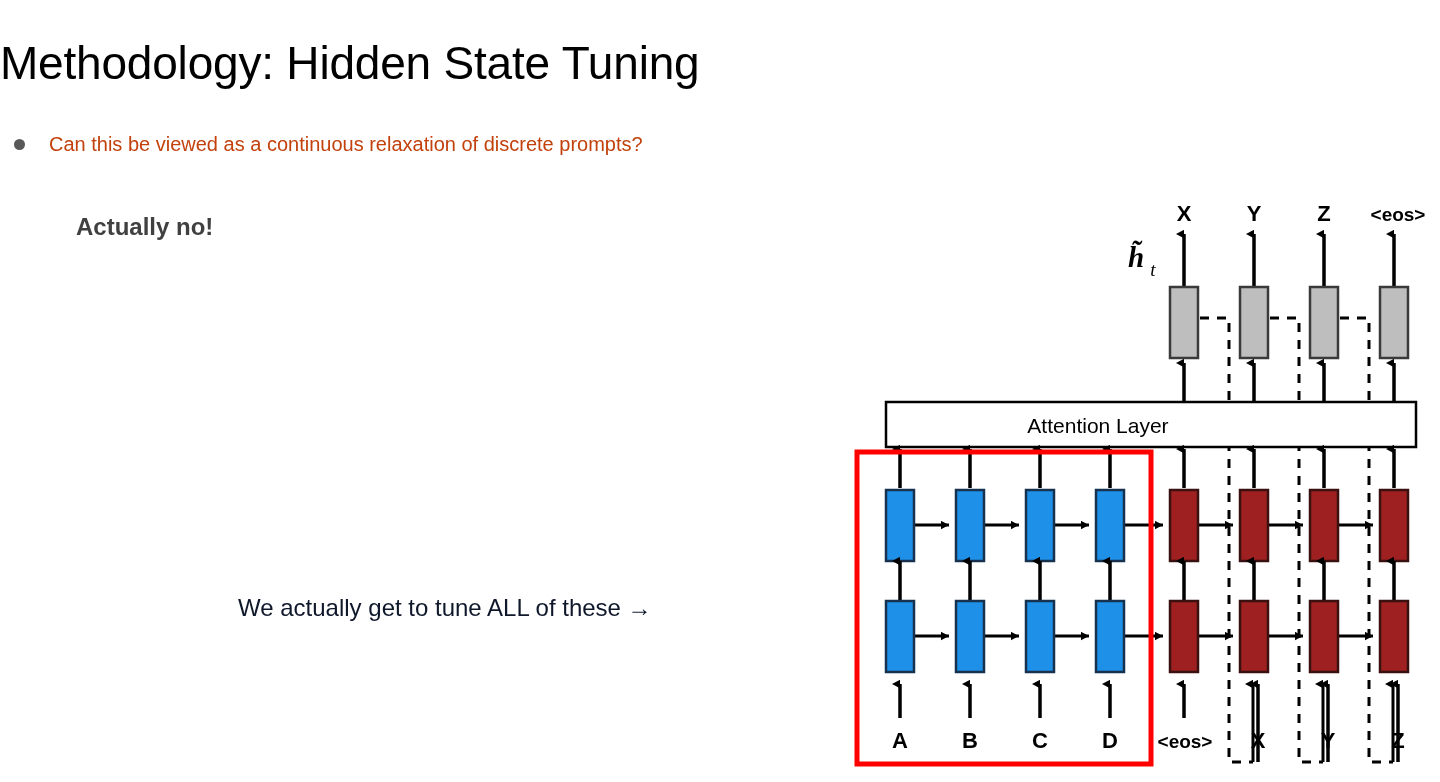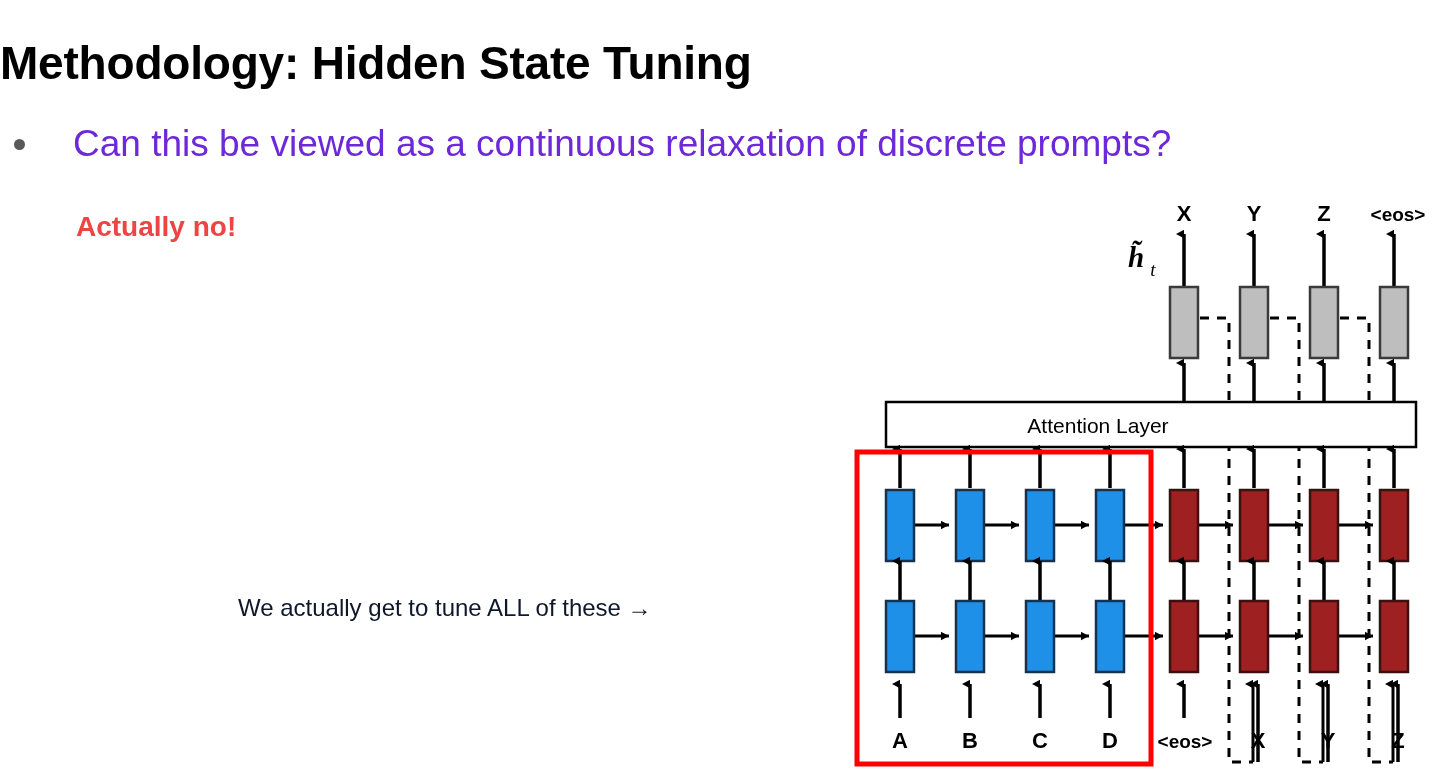"Methodology: Hidden State Tuning" #slide-title { font-weight: 700 -> 400 }
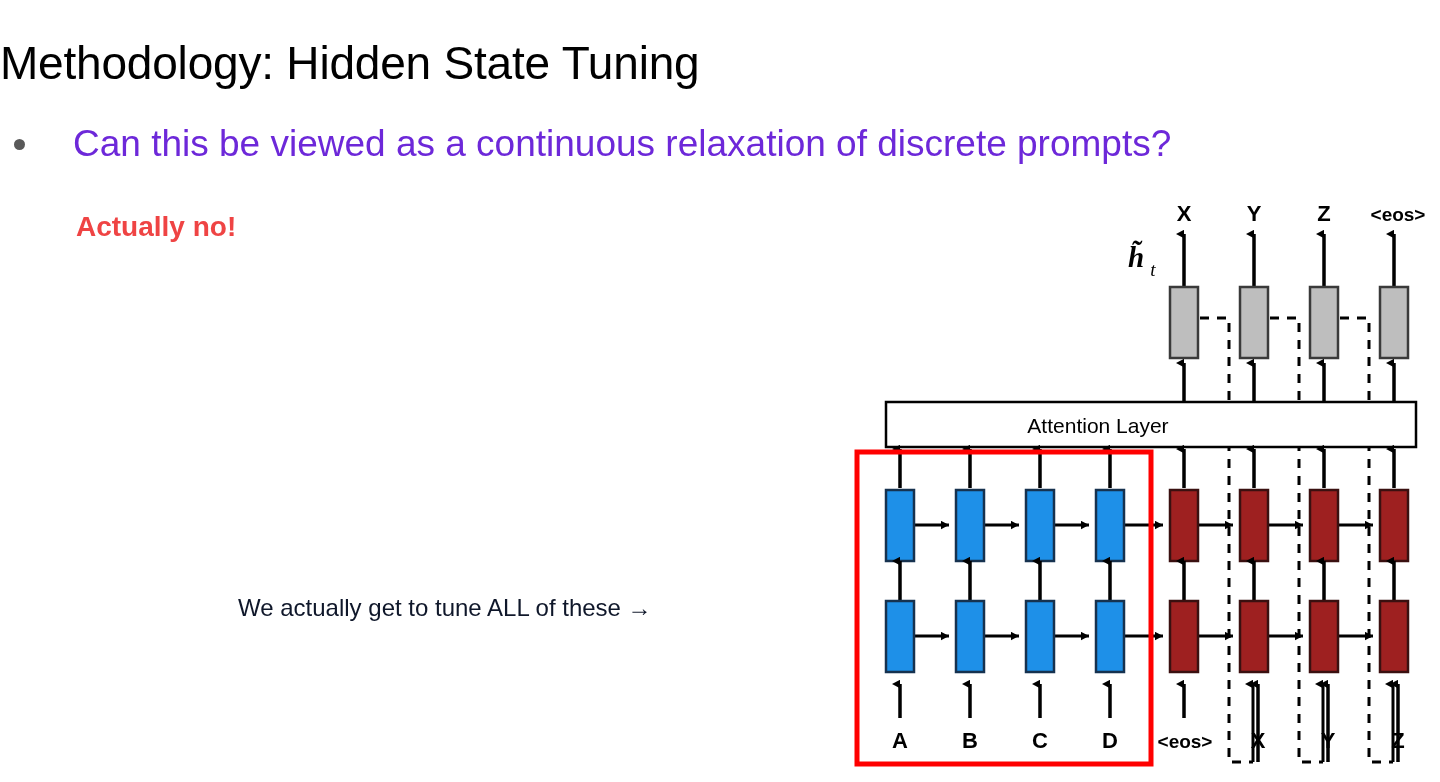"Can this be viewed as" #bullet-text { color: #6d28d9 -> #c2410c; font-size: 37px -> 20px; margin-left: 48px -> 24px }
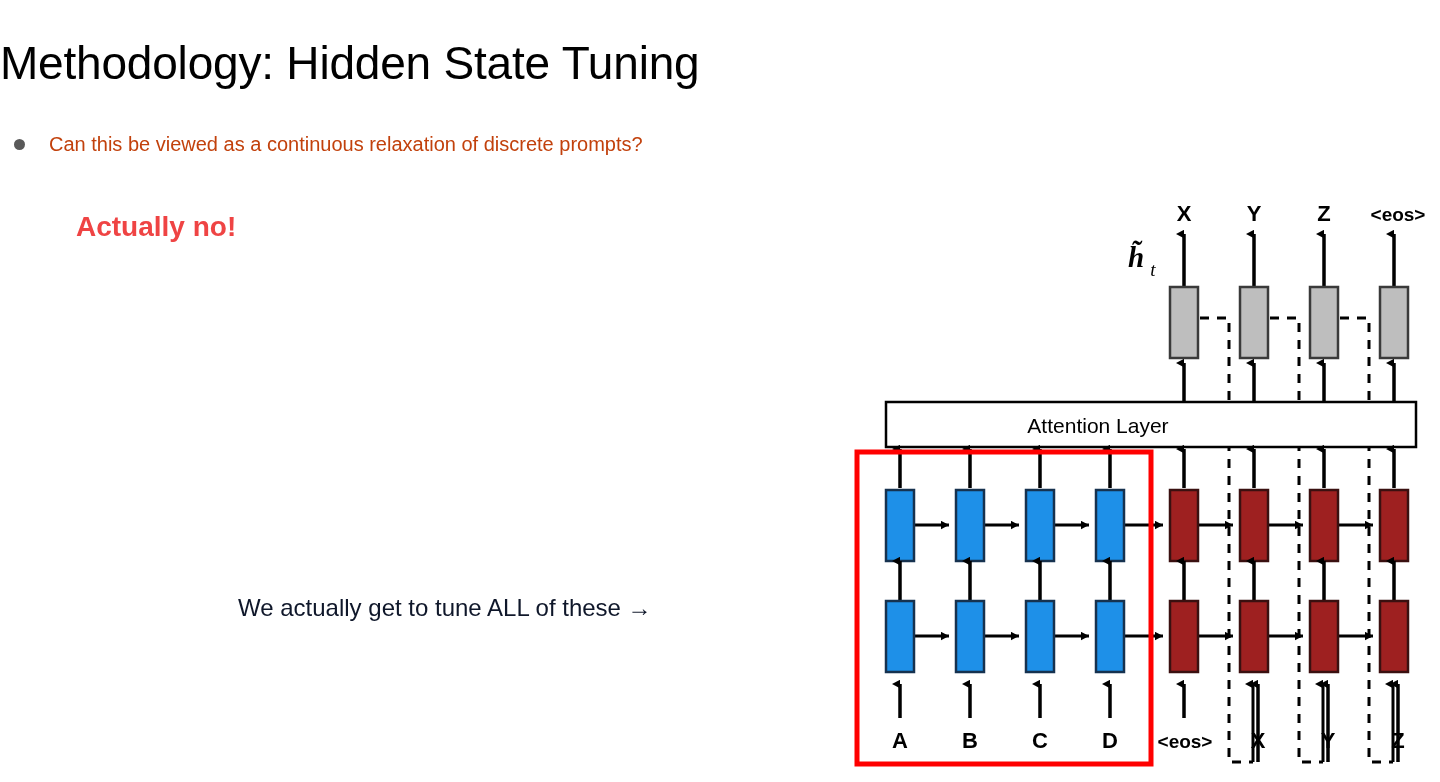"Actually no!" #subbullet-text { color: #ef4444 -> #404040; font-size: 28px -> 24px }
